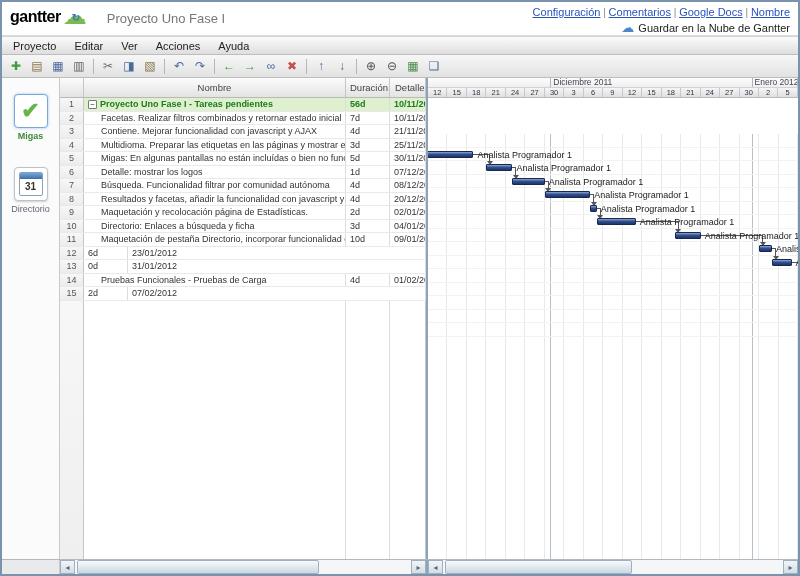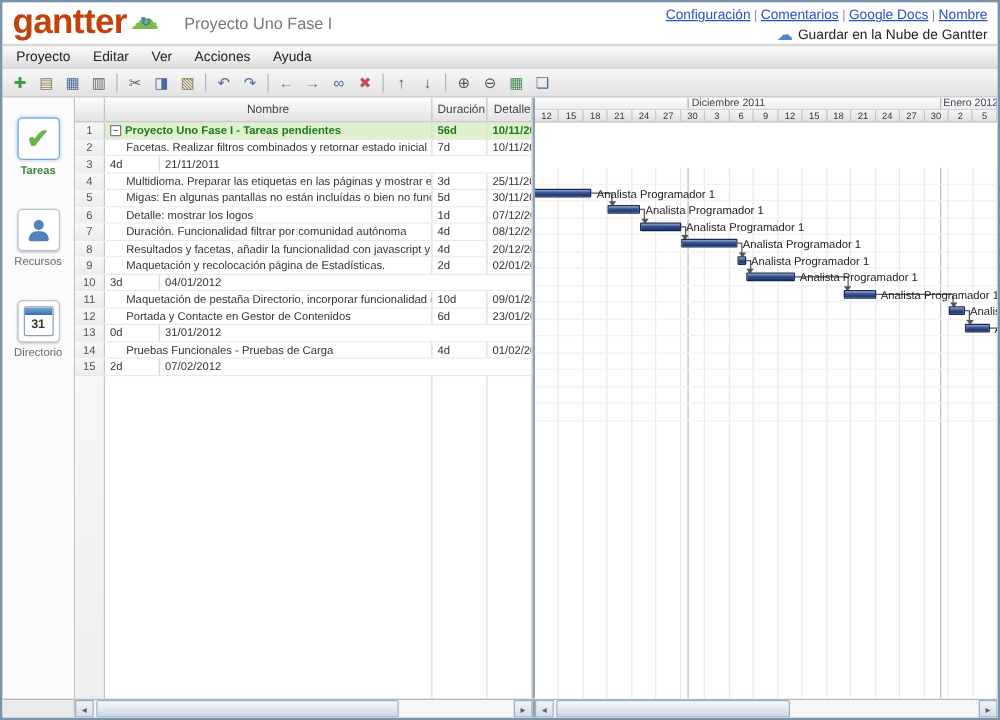"gantter" .logo { color: #c2410c -> #000000; font-size: 28px -> 16px }
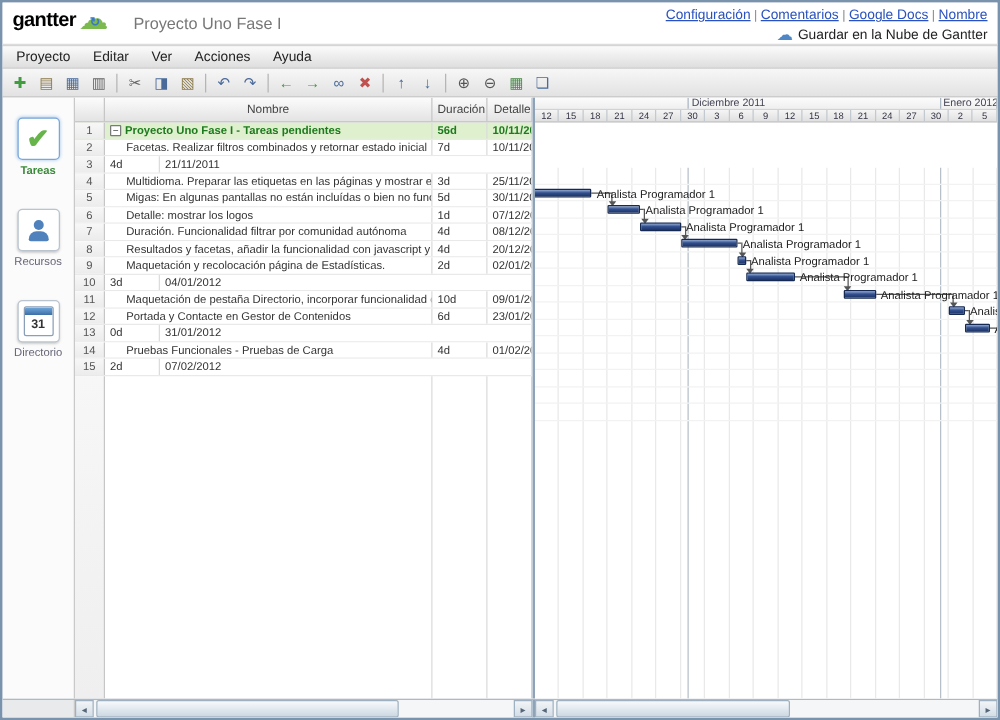"Tareas" div.side-label { text: Tareas -> Migas }
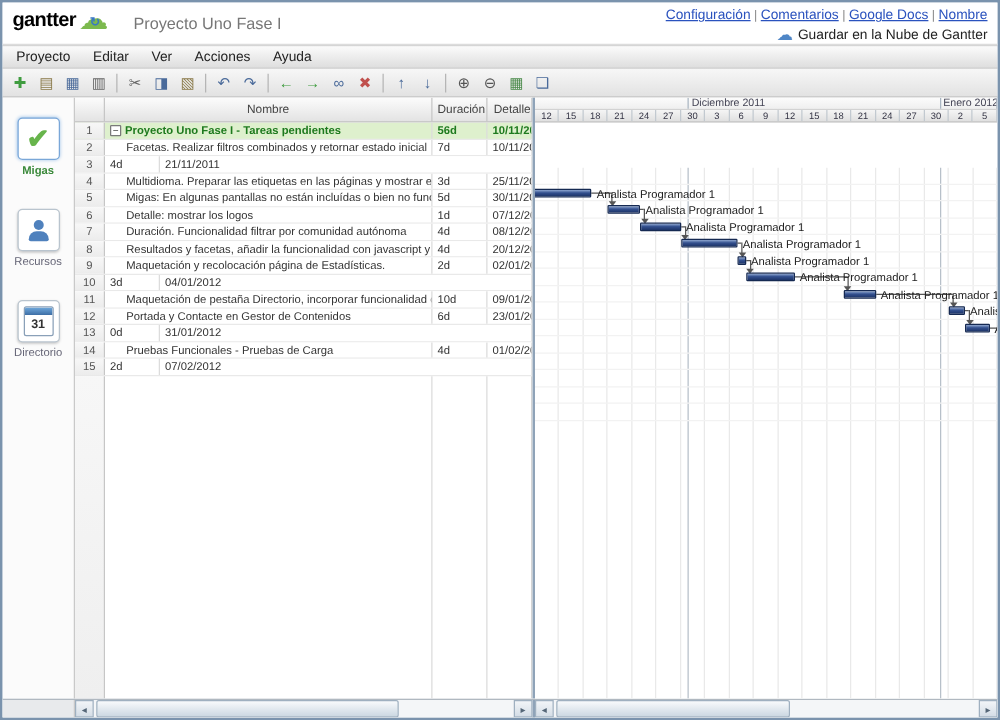"Contiene. Mejorar funcionalidad con" div.g-cell { html: none -> <div> <span>Contiene. Mejorar funcionalidad con javascript y AJAX</span> </div> }
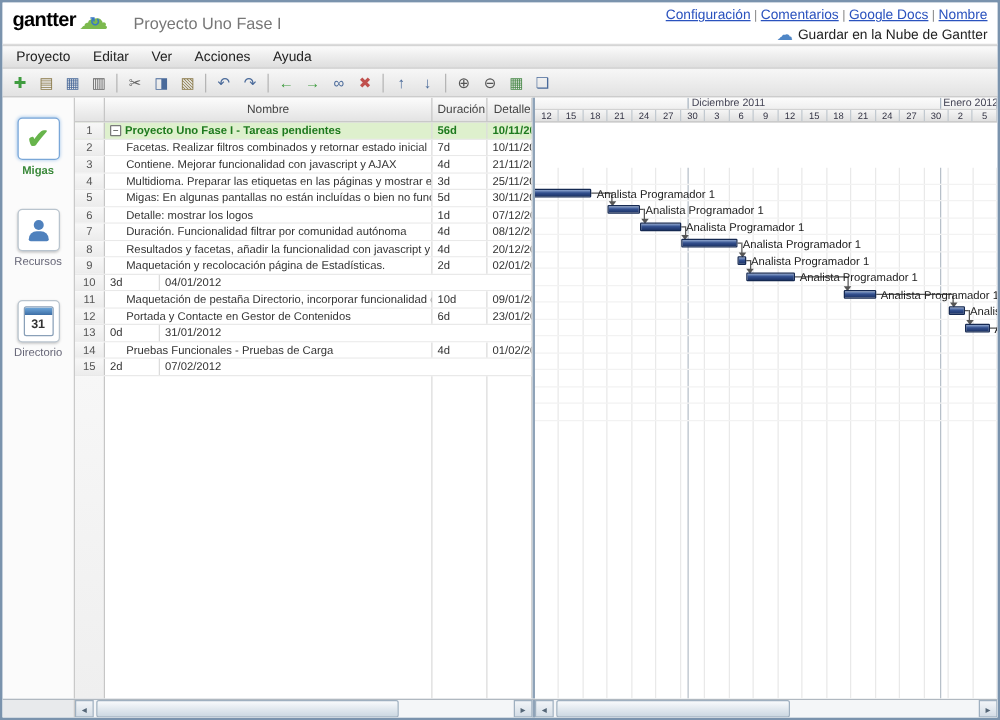"Duración. Funcionalidad filtrar por" span.nm-text { text: Duración -> Búsqueda }
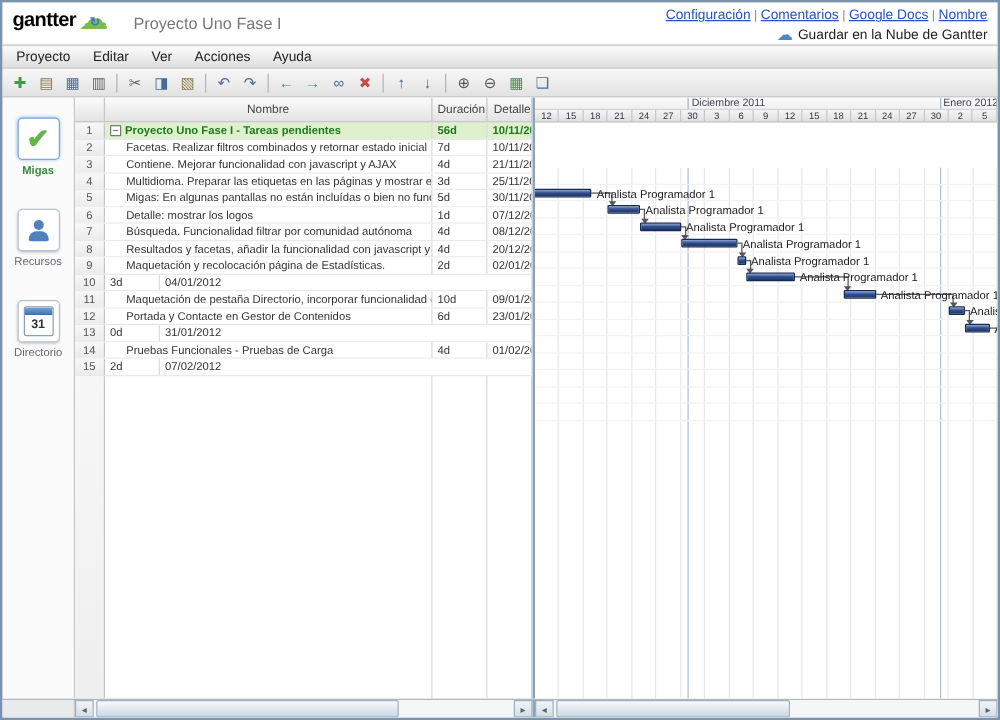"Recursos" div.side-item { html: <div> <div> <div></div> </div> <div>Recursos</div> </div> -> none }
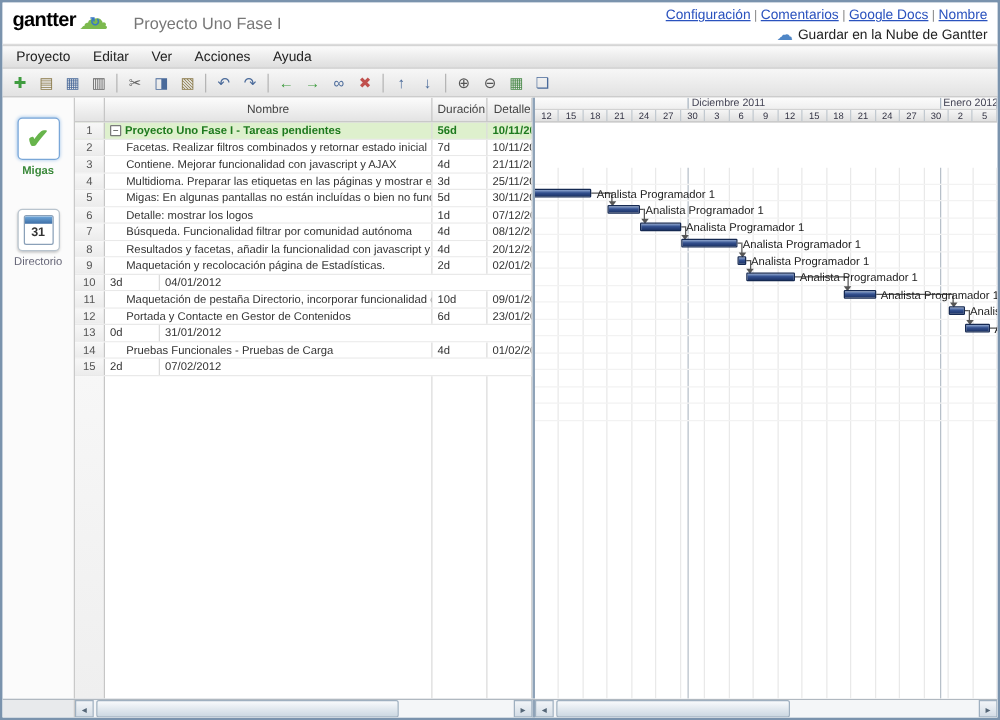"Directorio: Enlaces a búsqueda y" div.g-cell { html: none -> <div> <span>Directorio: Enlaces a búsqueda y ficha</span> </div> }
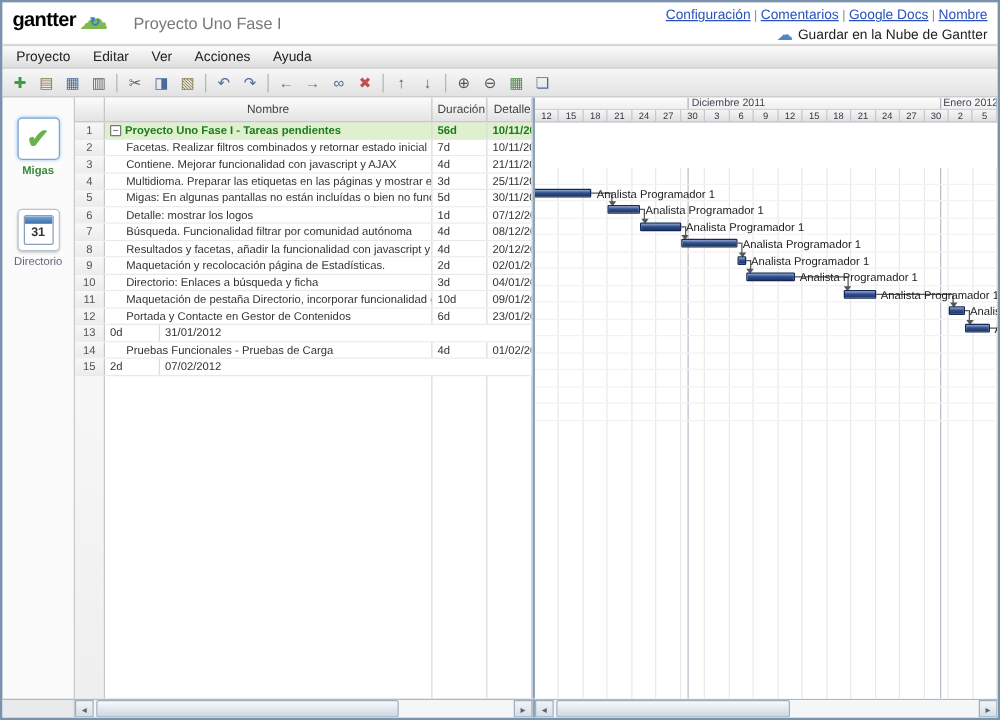"Portada y Contacte en Gestor" div.g-cell { html: <div> <span>Portada y Contacte en Gestor de Contenidos</span> </div> -> none }
